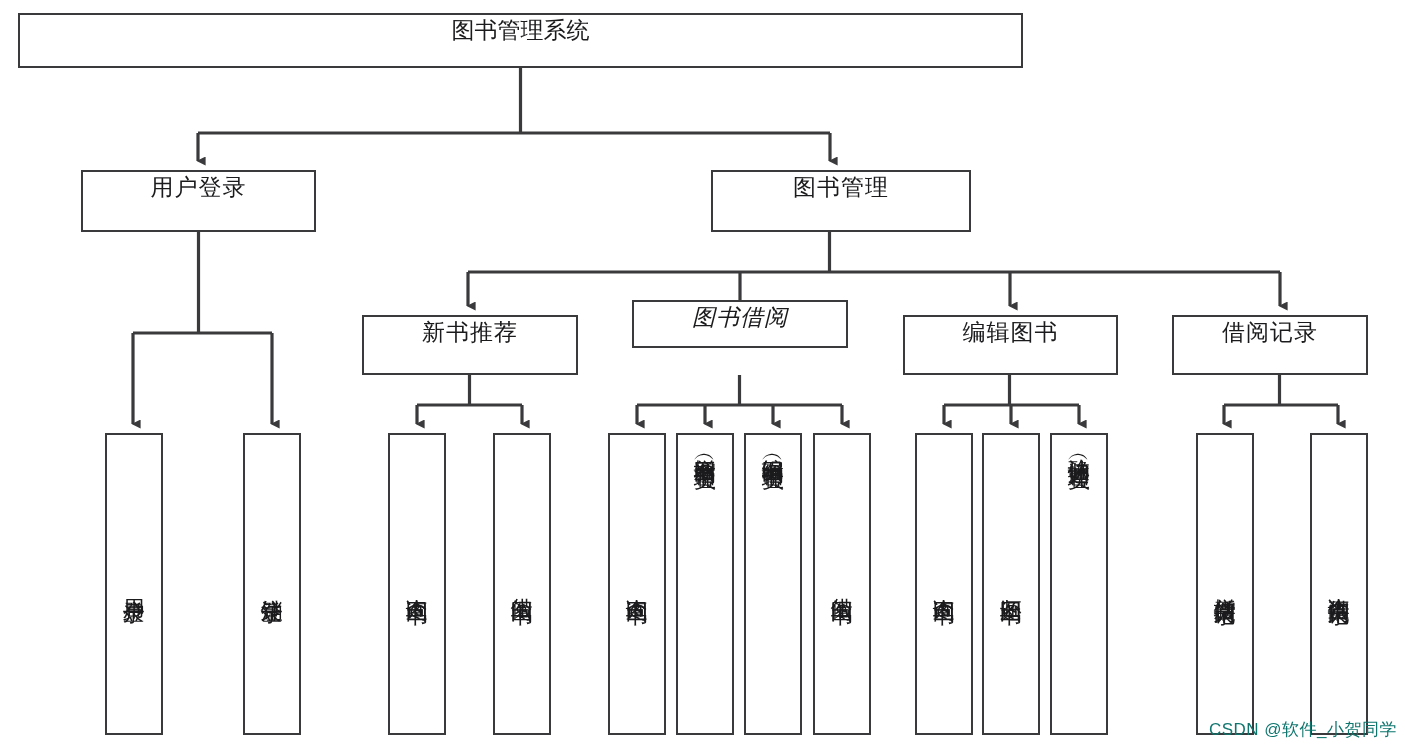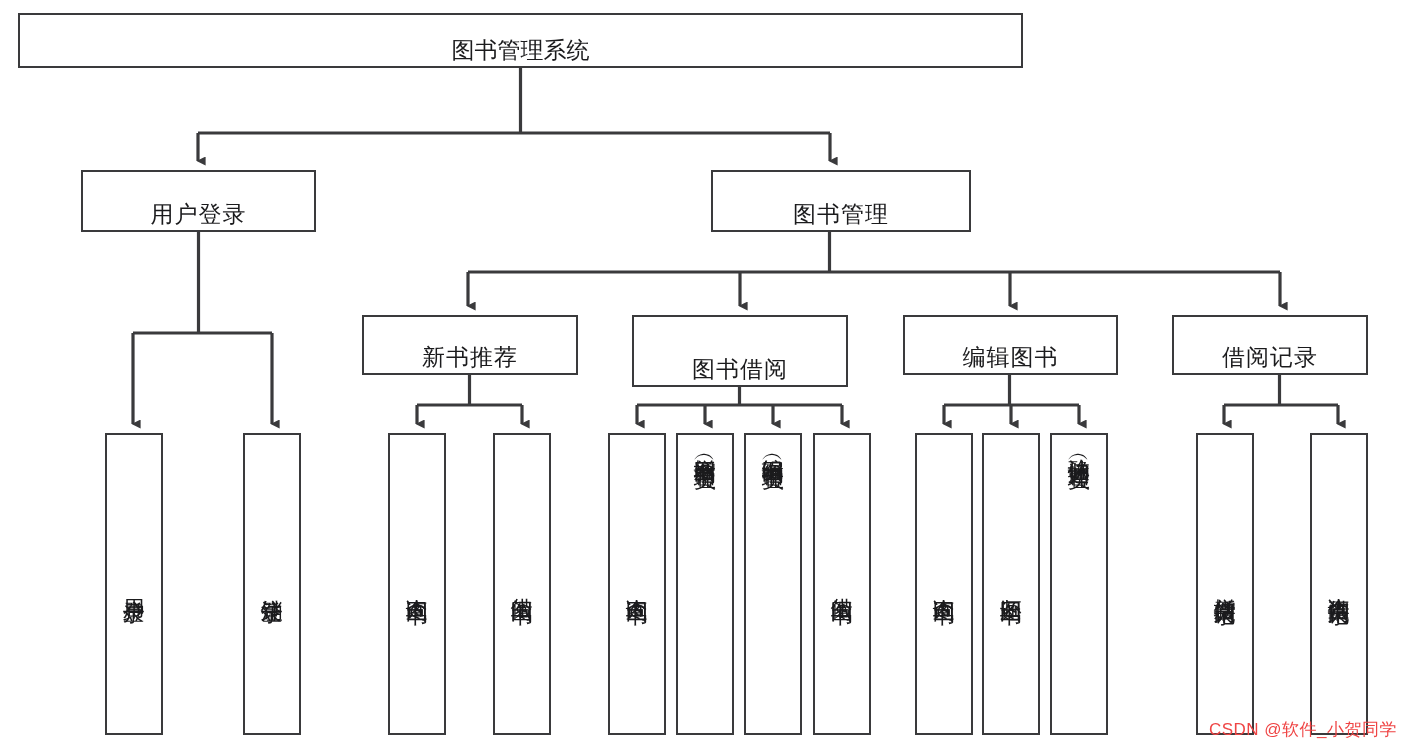"图书管理系统" .node { align-items: flex-end -> flex-start }
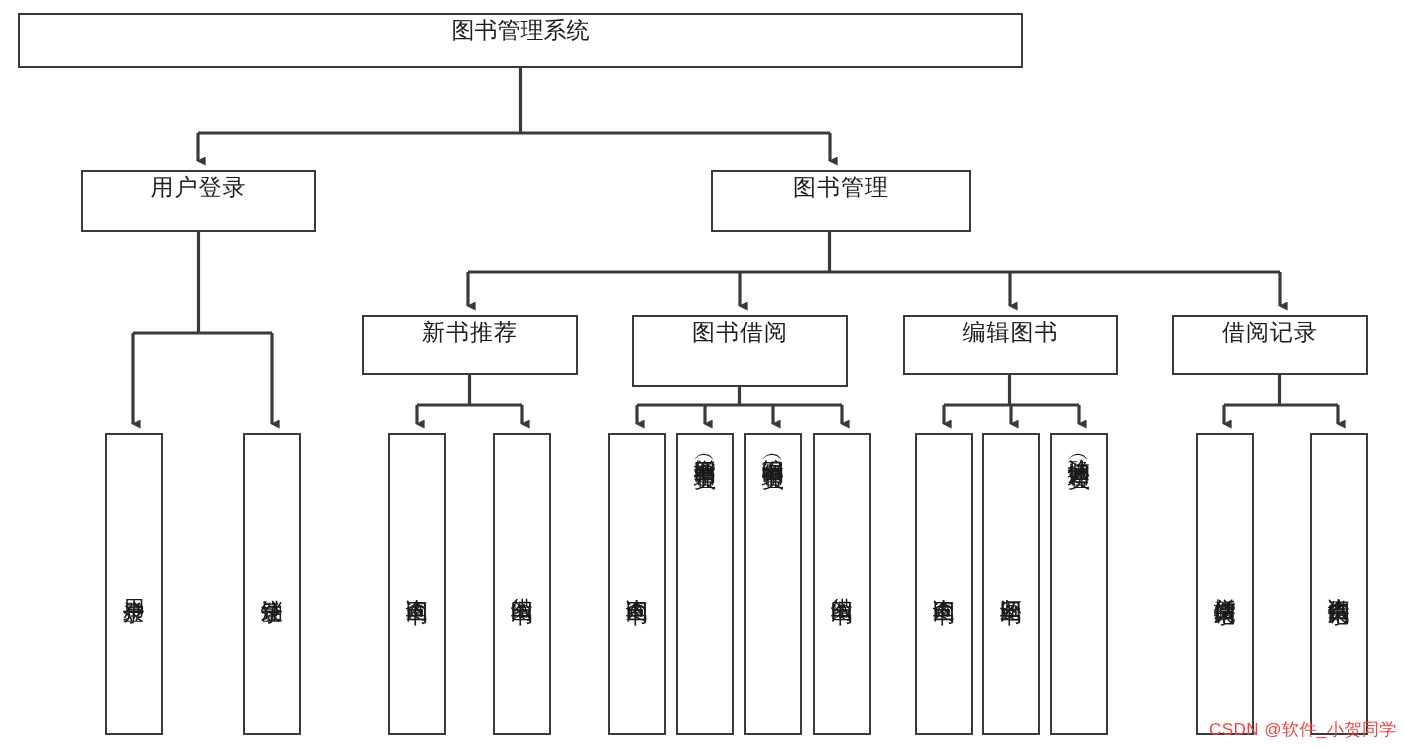"图书借阅" div.node { font-style: none -> italic; height: 72px -> 48px; top: 315px -> 300px }
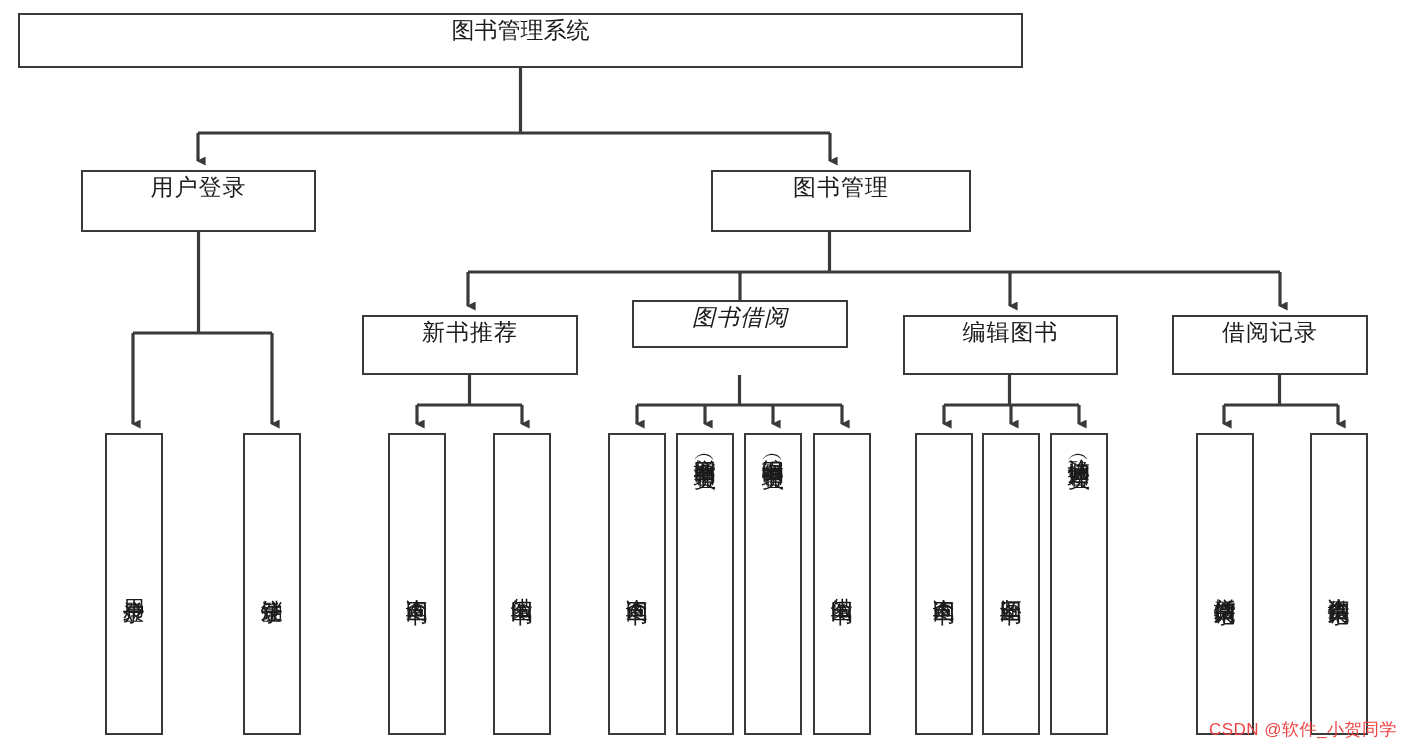"CSDN @软件_小贺同学" .watermark { color: #ef4444 -> #0f766e }
